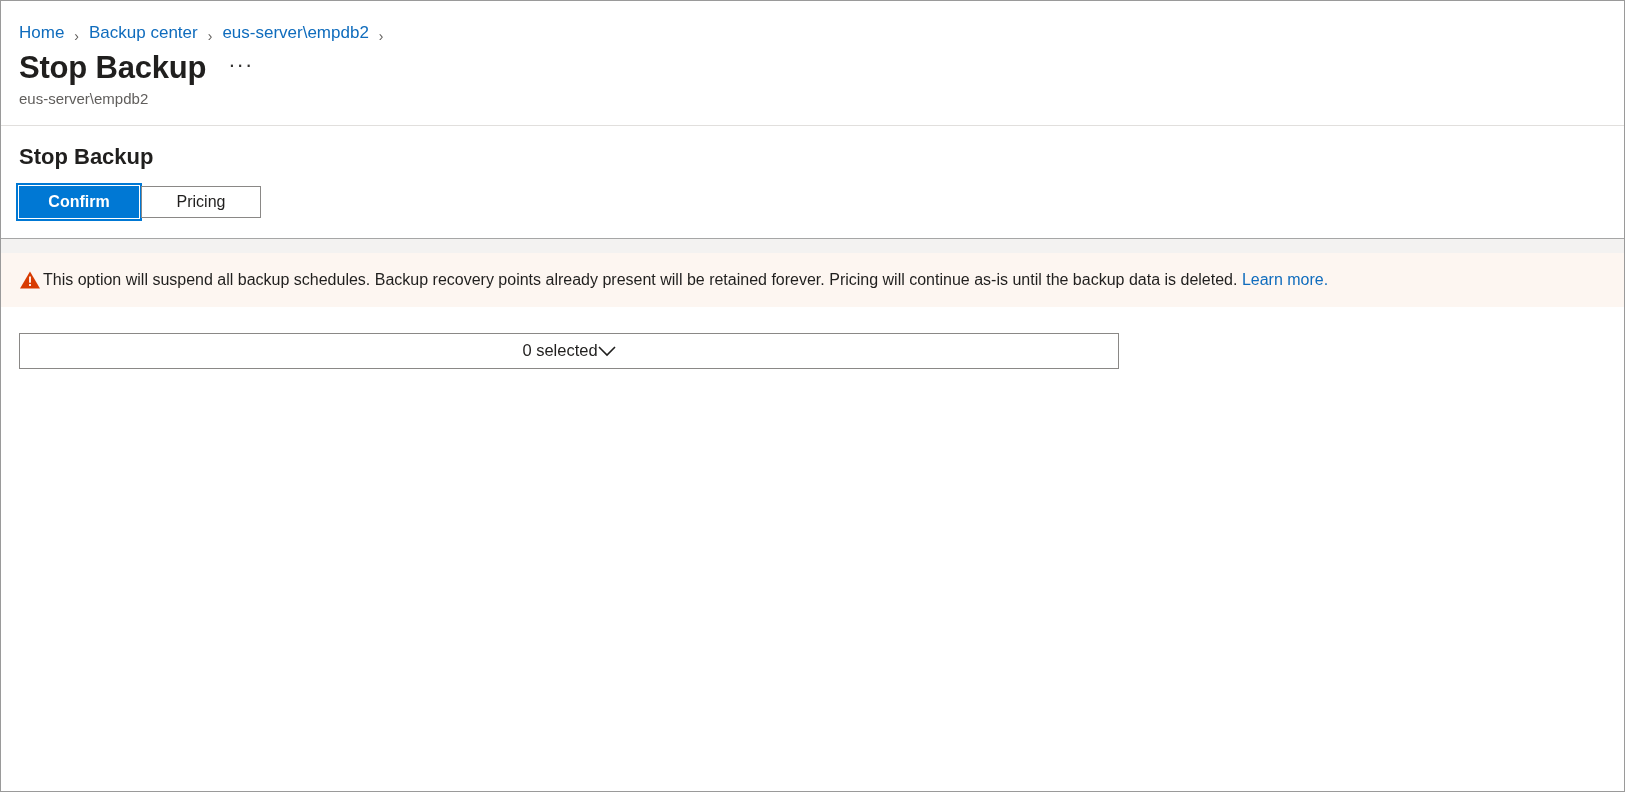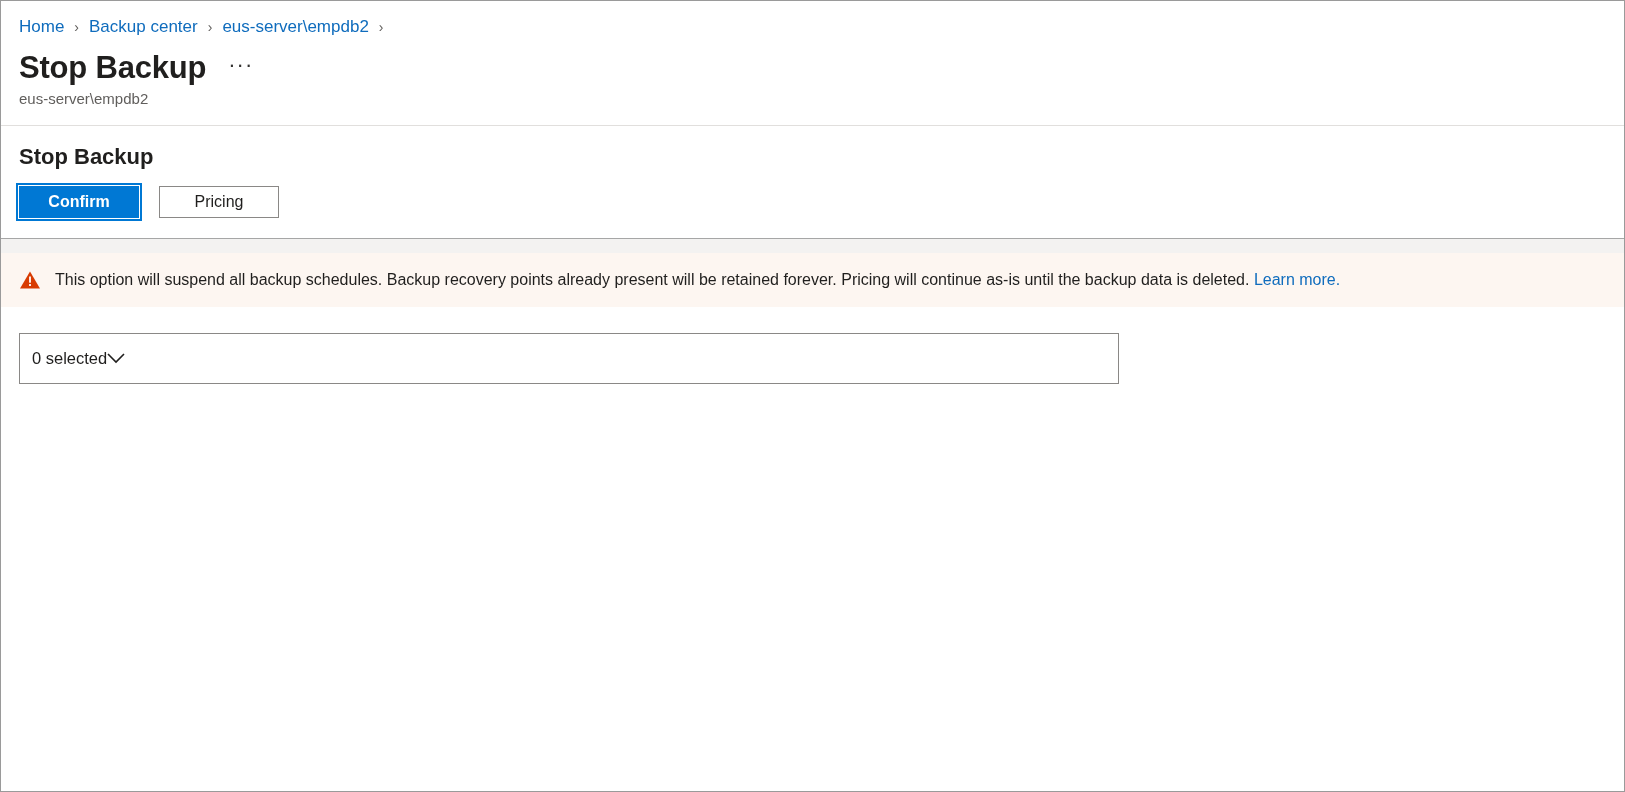"Home" .breadcrumb { align-items: center -> flex-end }
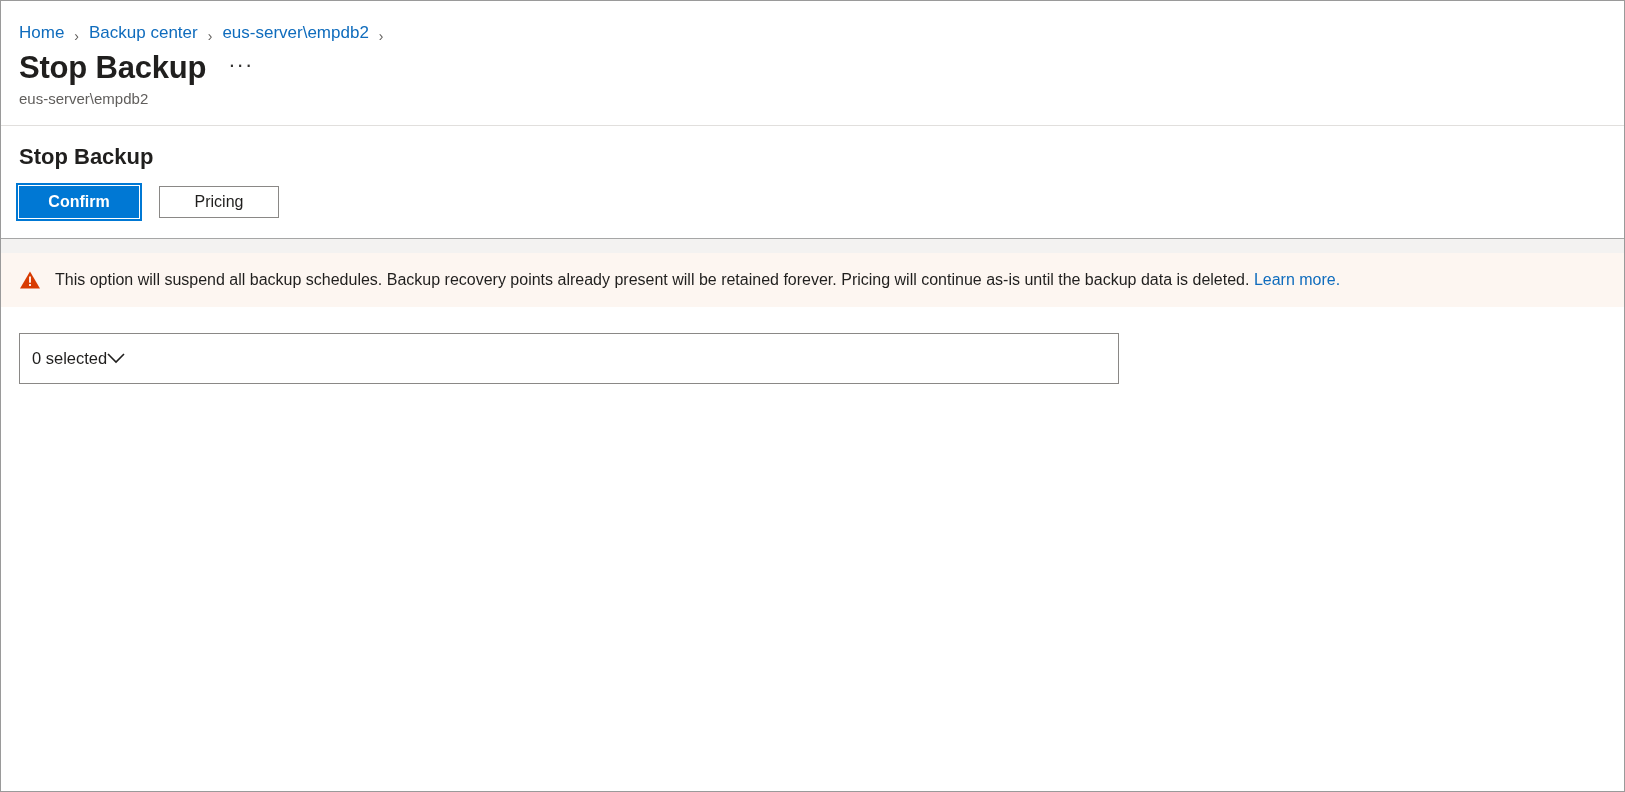"Confirm" .btn-row { gap: 20px -> 2px }
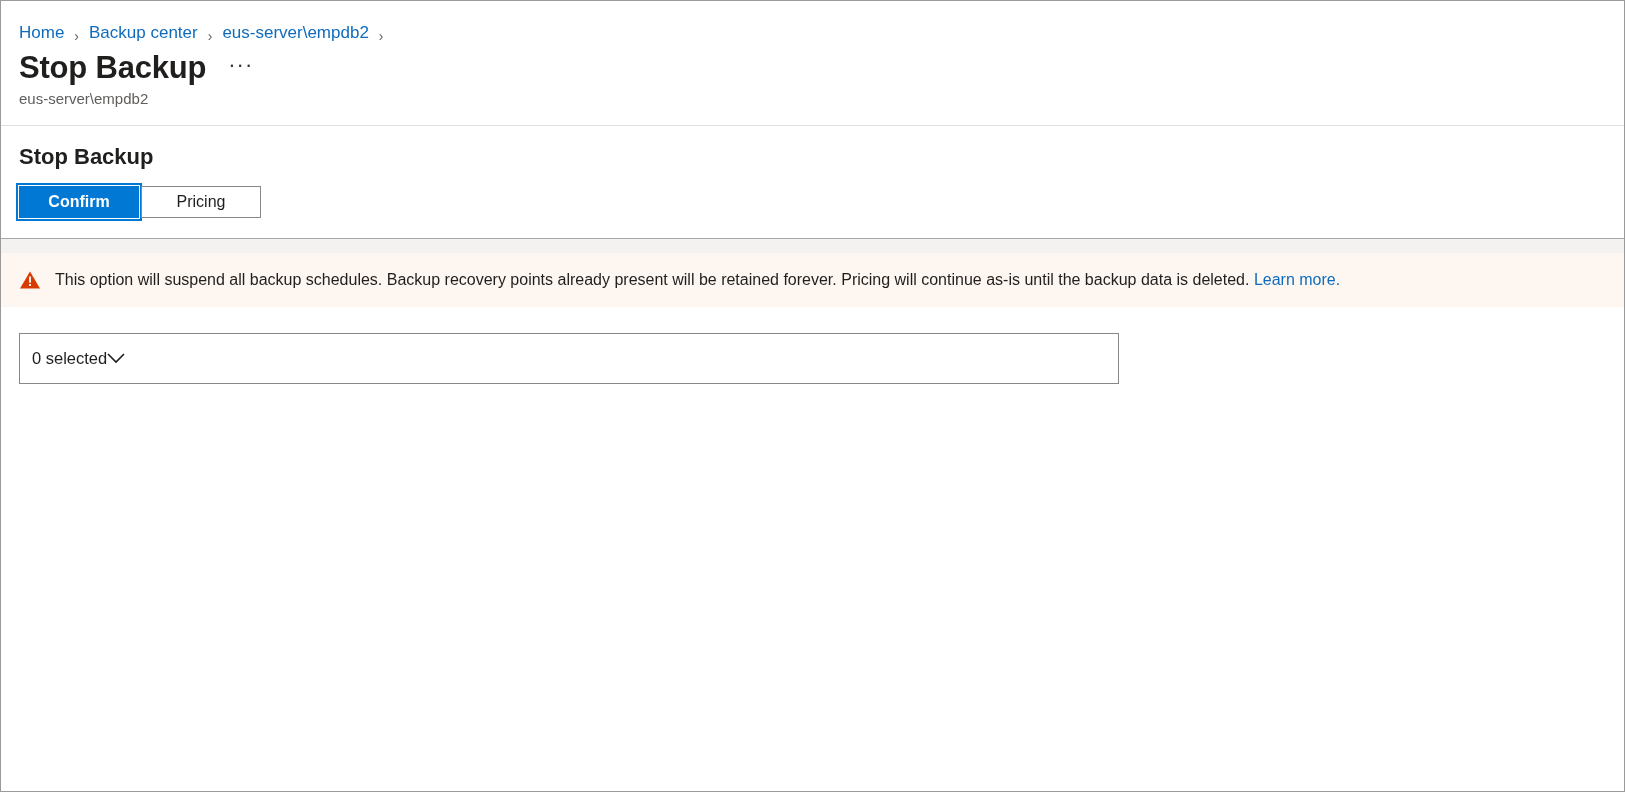"This option will suspend all" .warning { gap: 14px -> 2px }
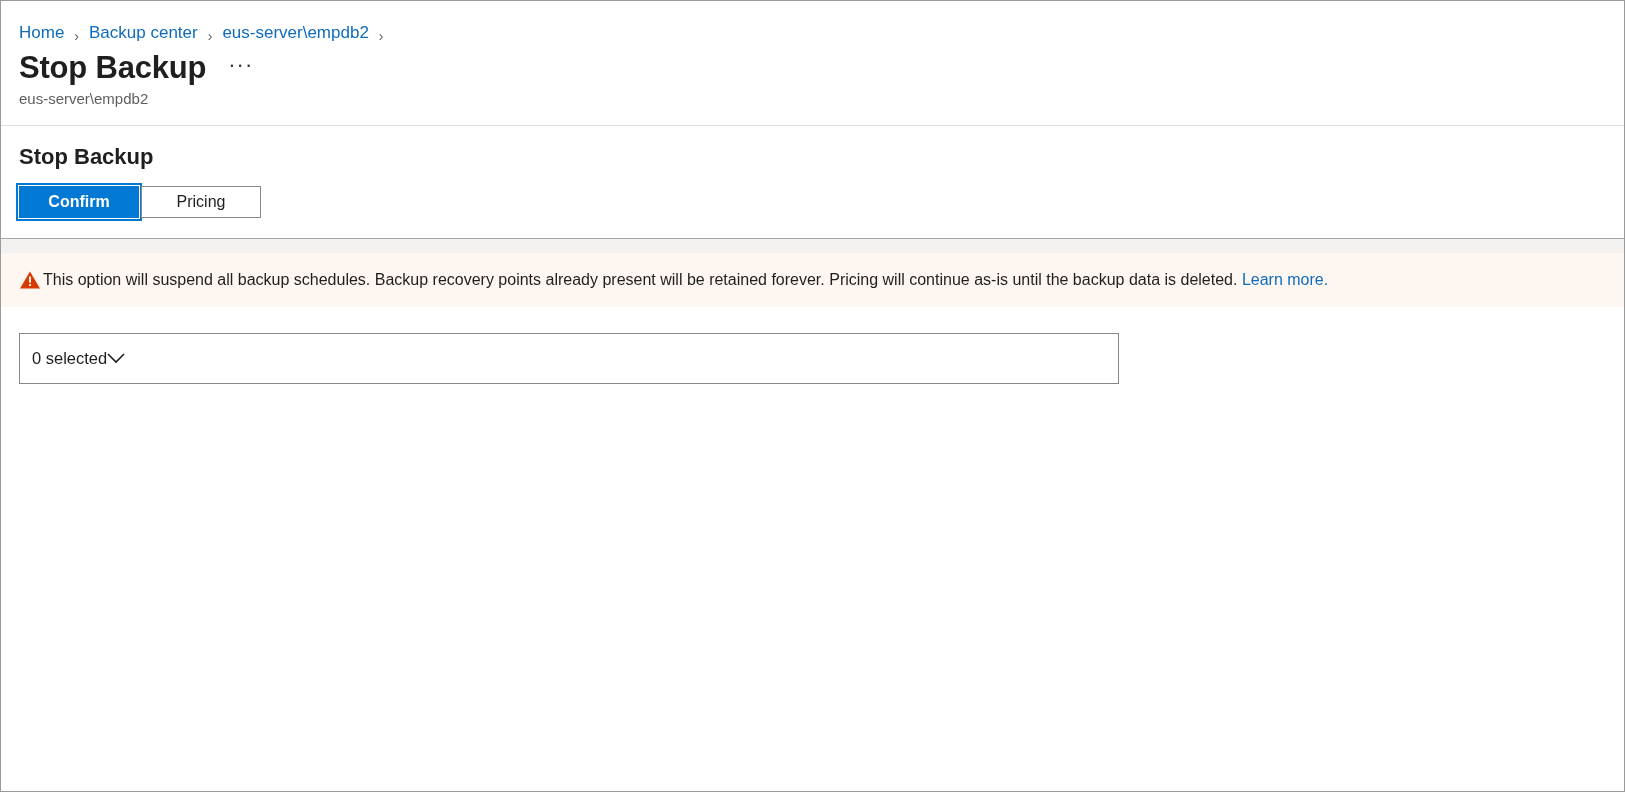"0 selected" .select-box { height: 51px -> 36px; justify-content: flex-start -> center }
